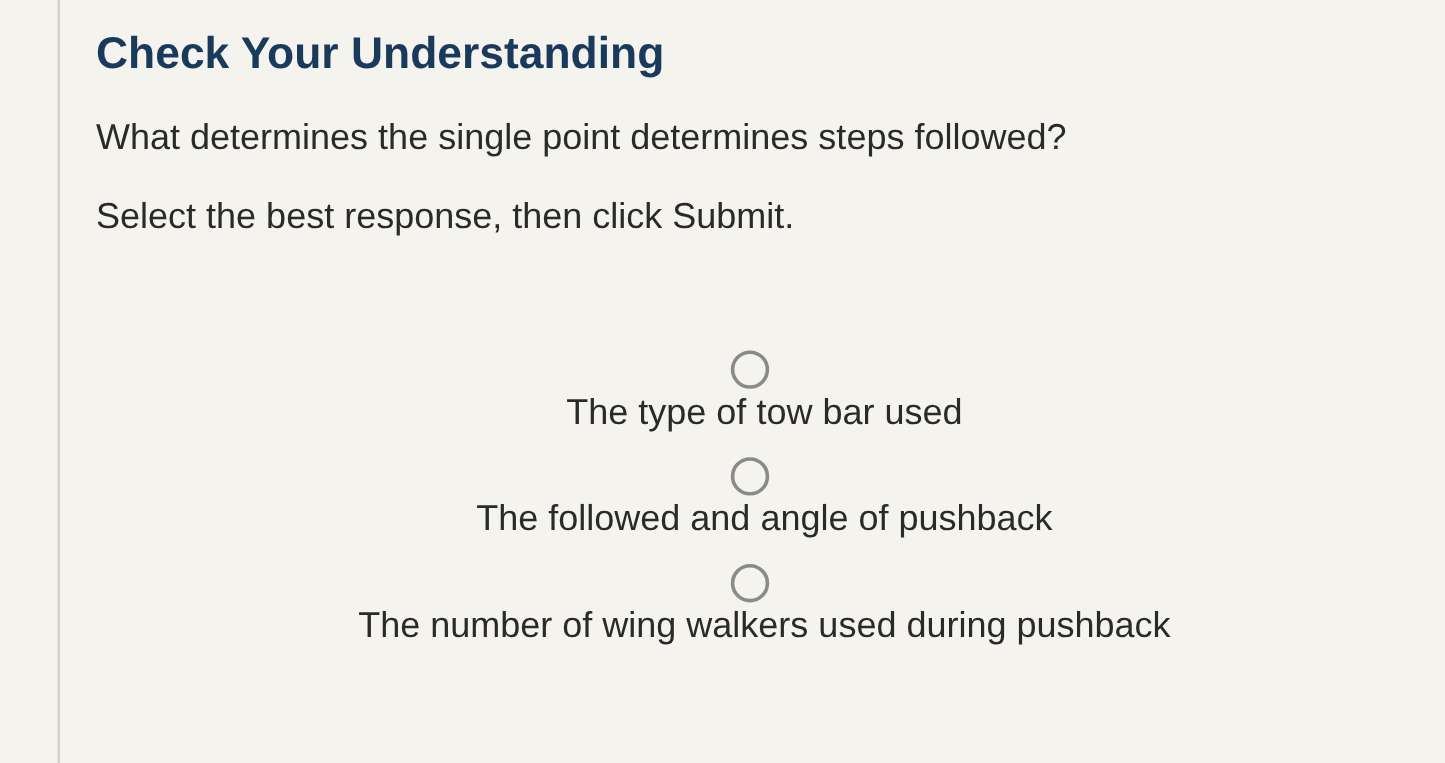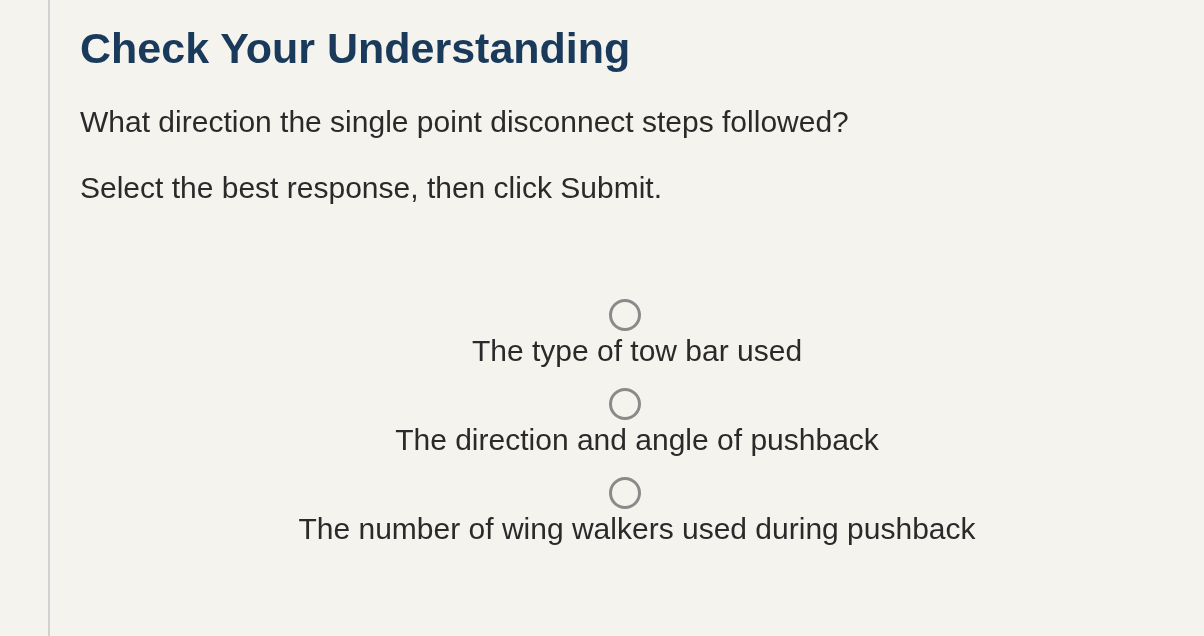"Check Your Understanding" .heading { font-size: 43px -> 37px }
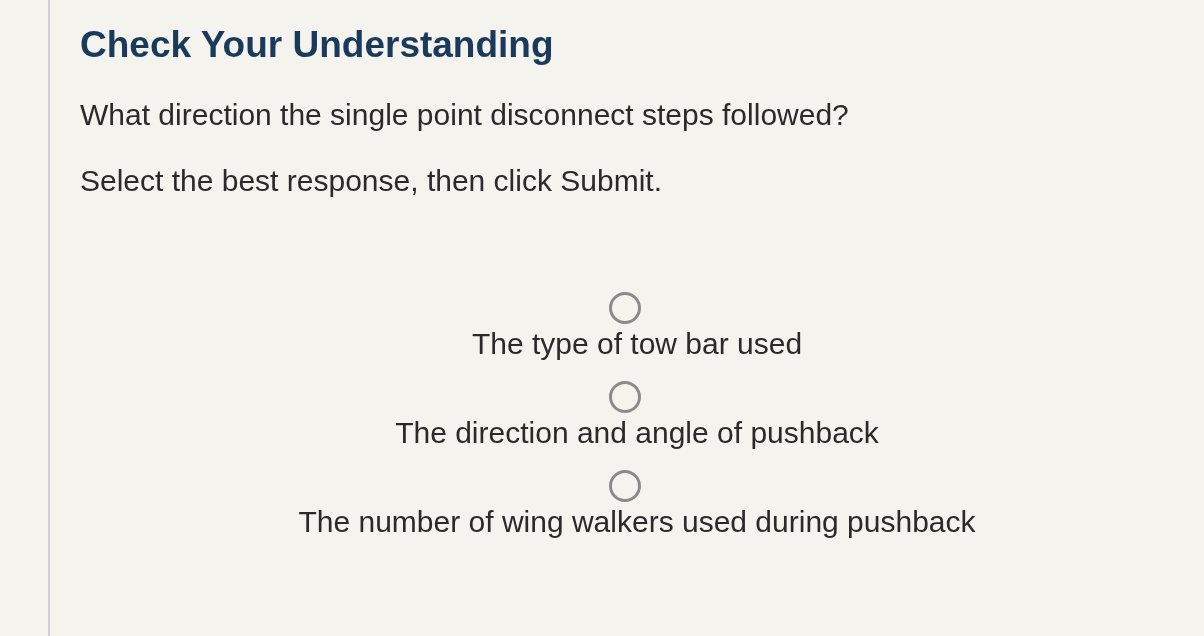"What direction the single point" p.question { text: direction the single point disconnect -> determines the single point determines }
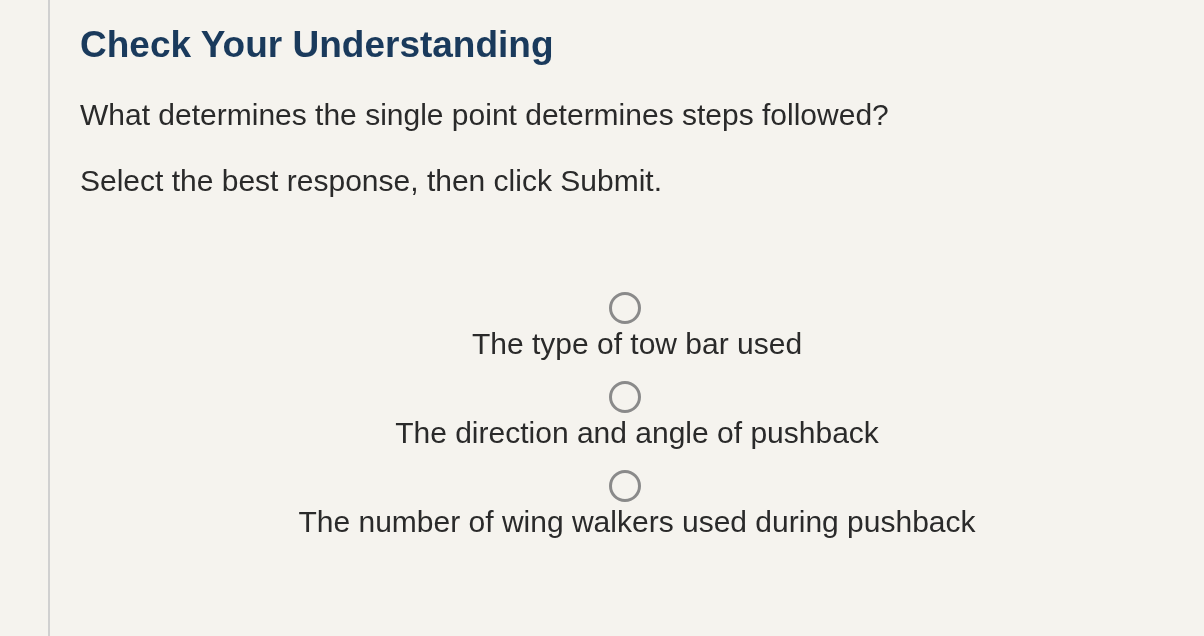"The direction and angle of" span.option-label { text: direction -> followed }
